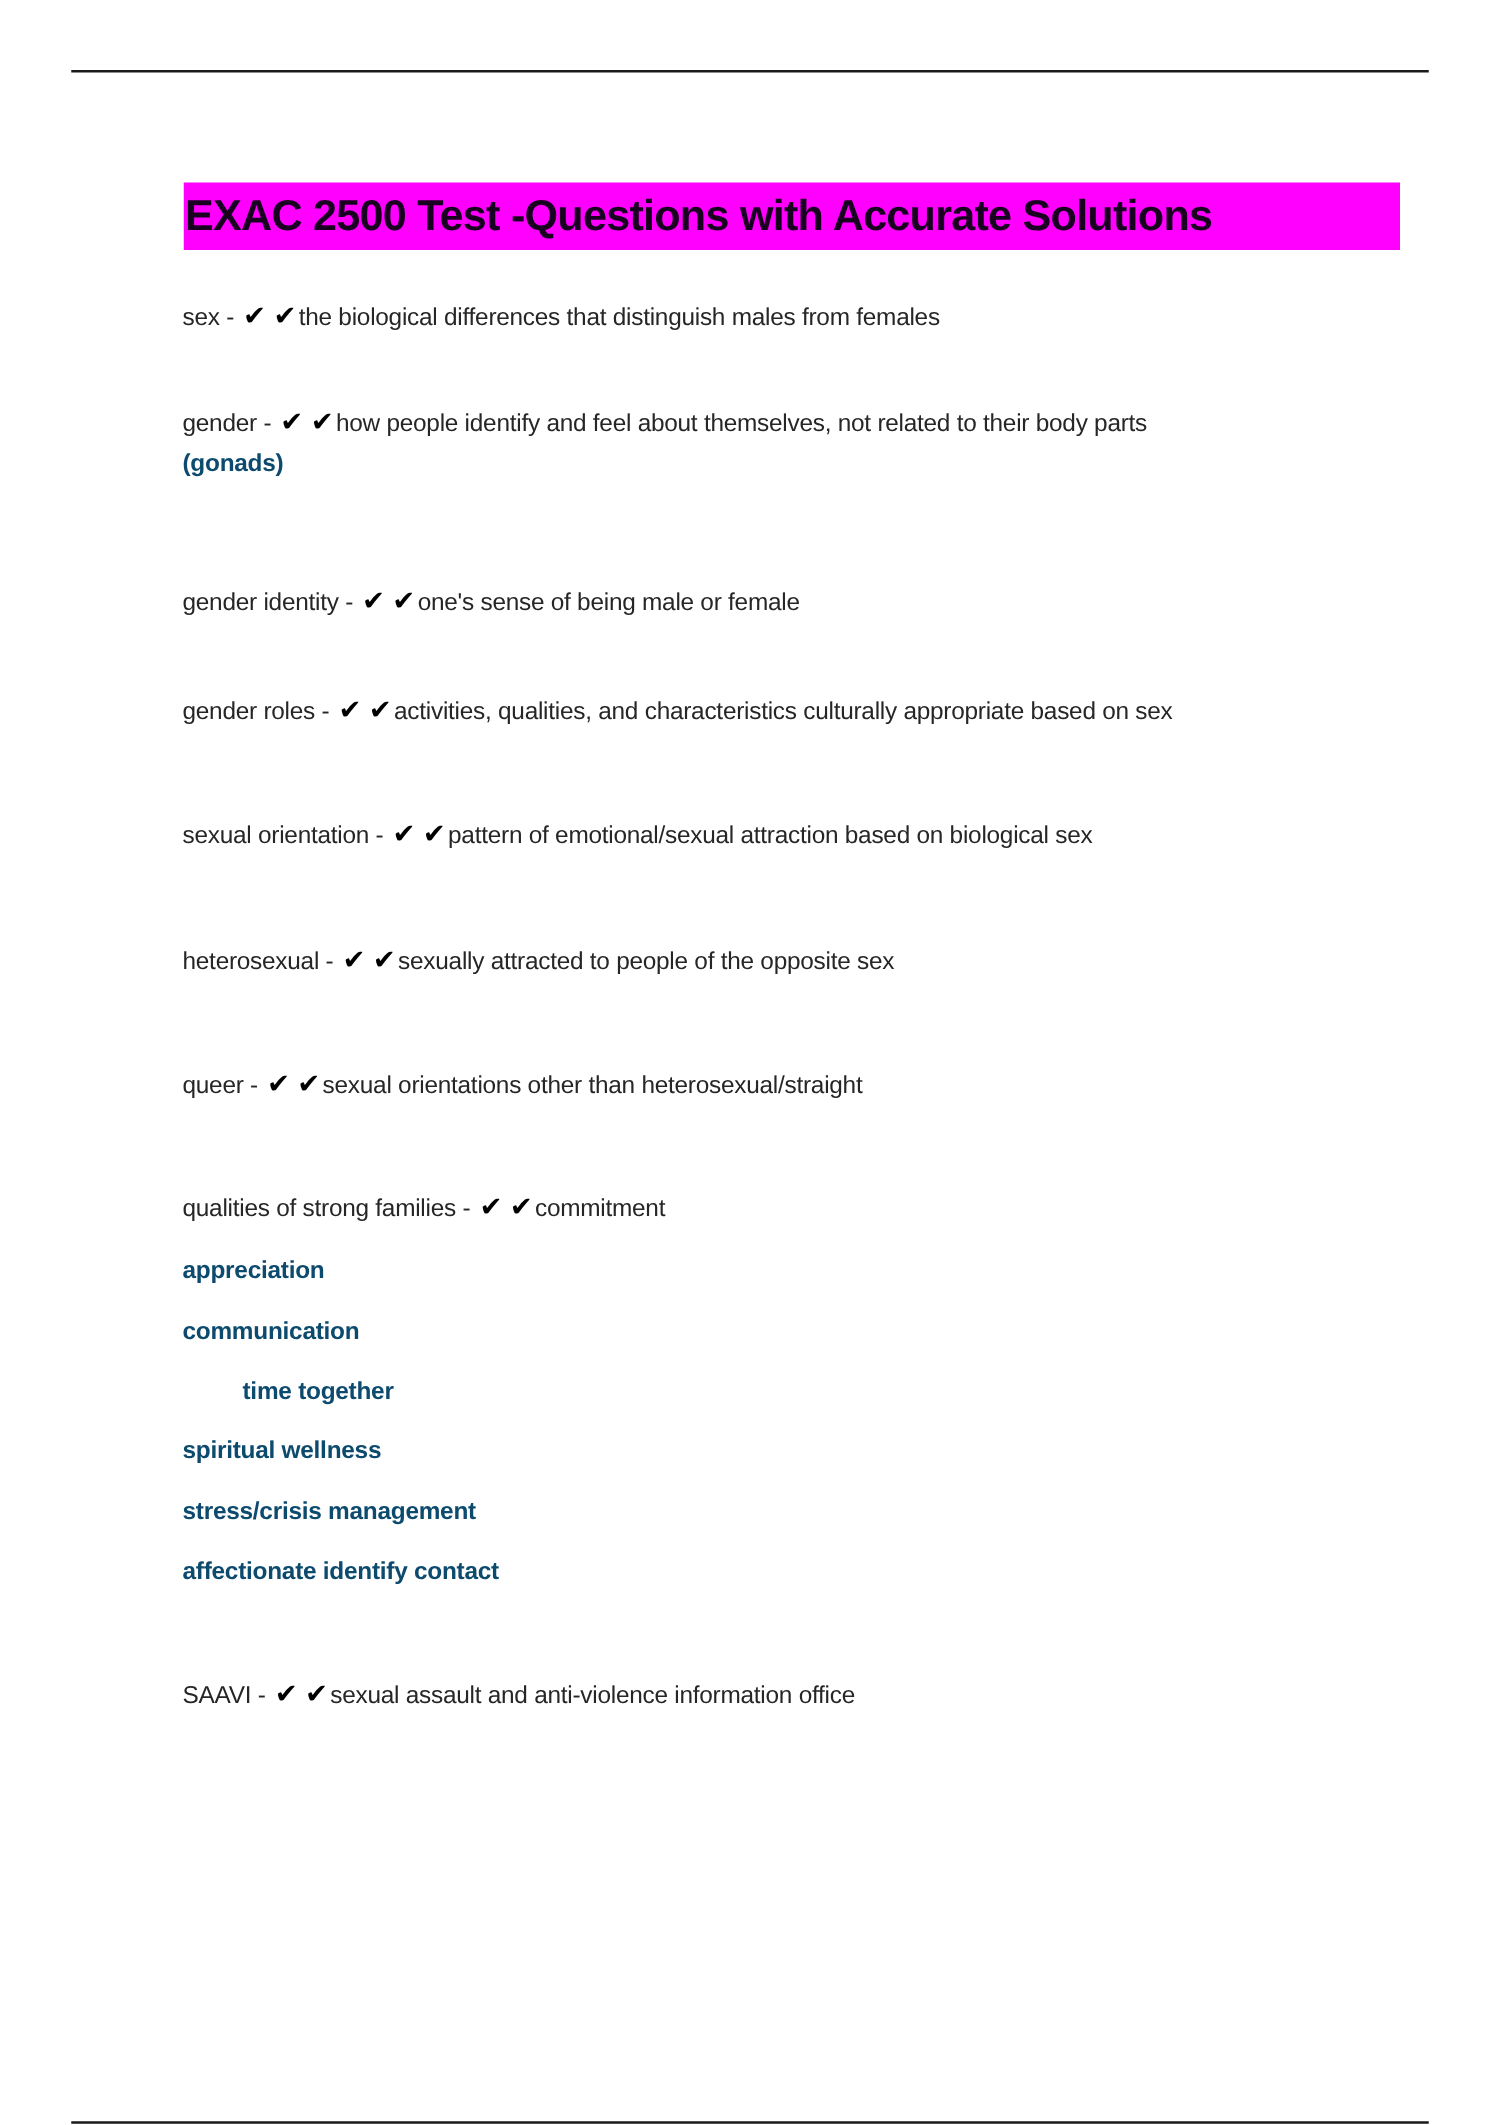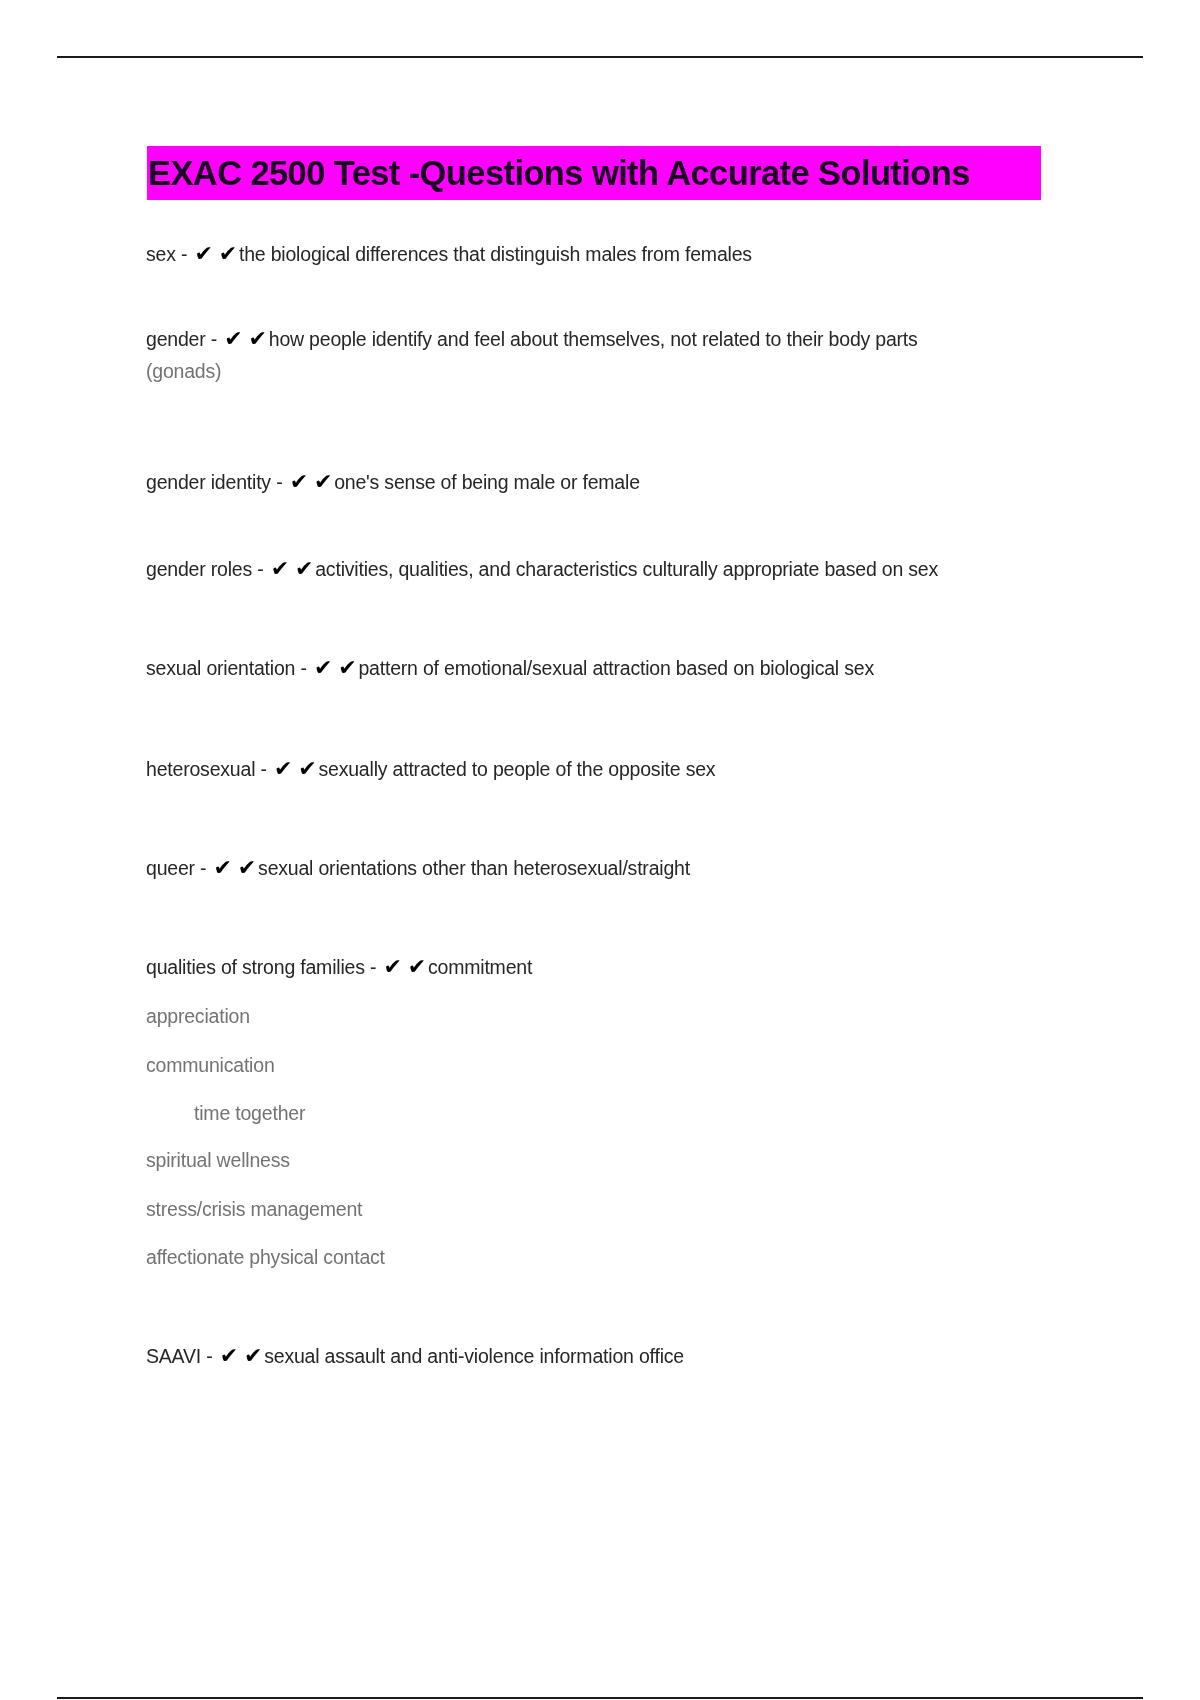"EXAC 2500 Test -Questions with" .title-bar { width: 894px -> 973px }
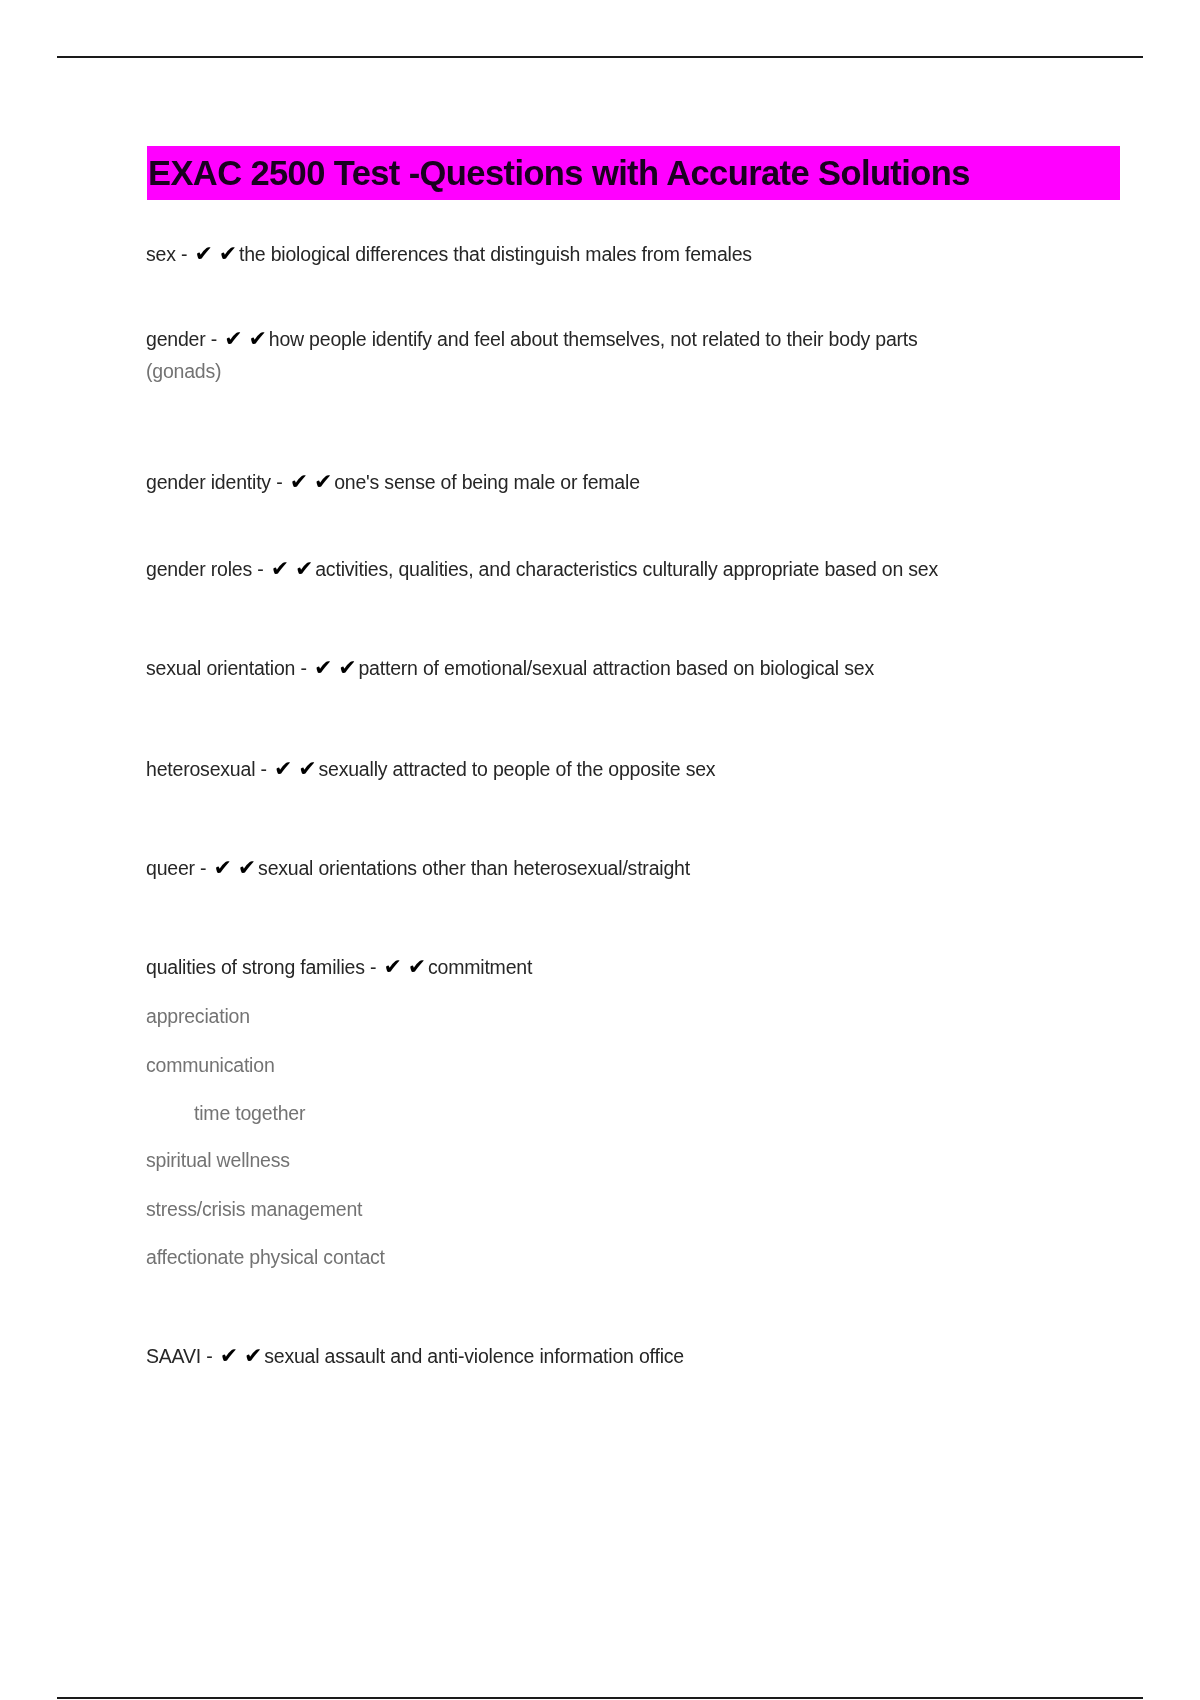"(gonads)" .cont-line { color: #737373 -> #0c4a6e; font-weight: none -> bold }
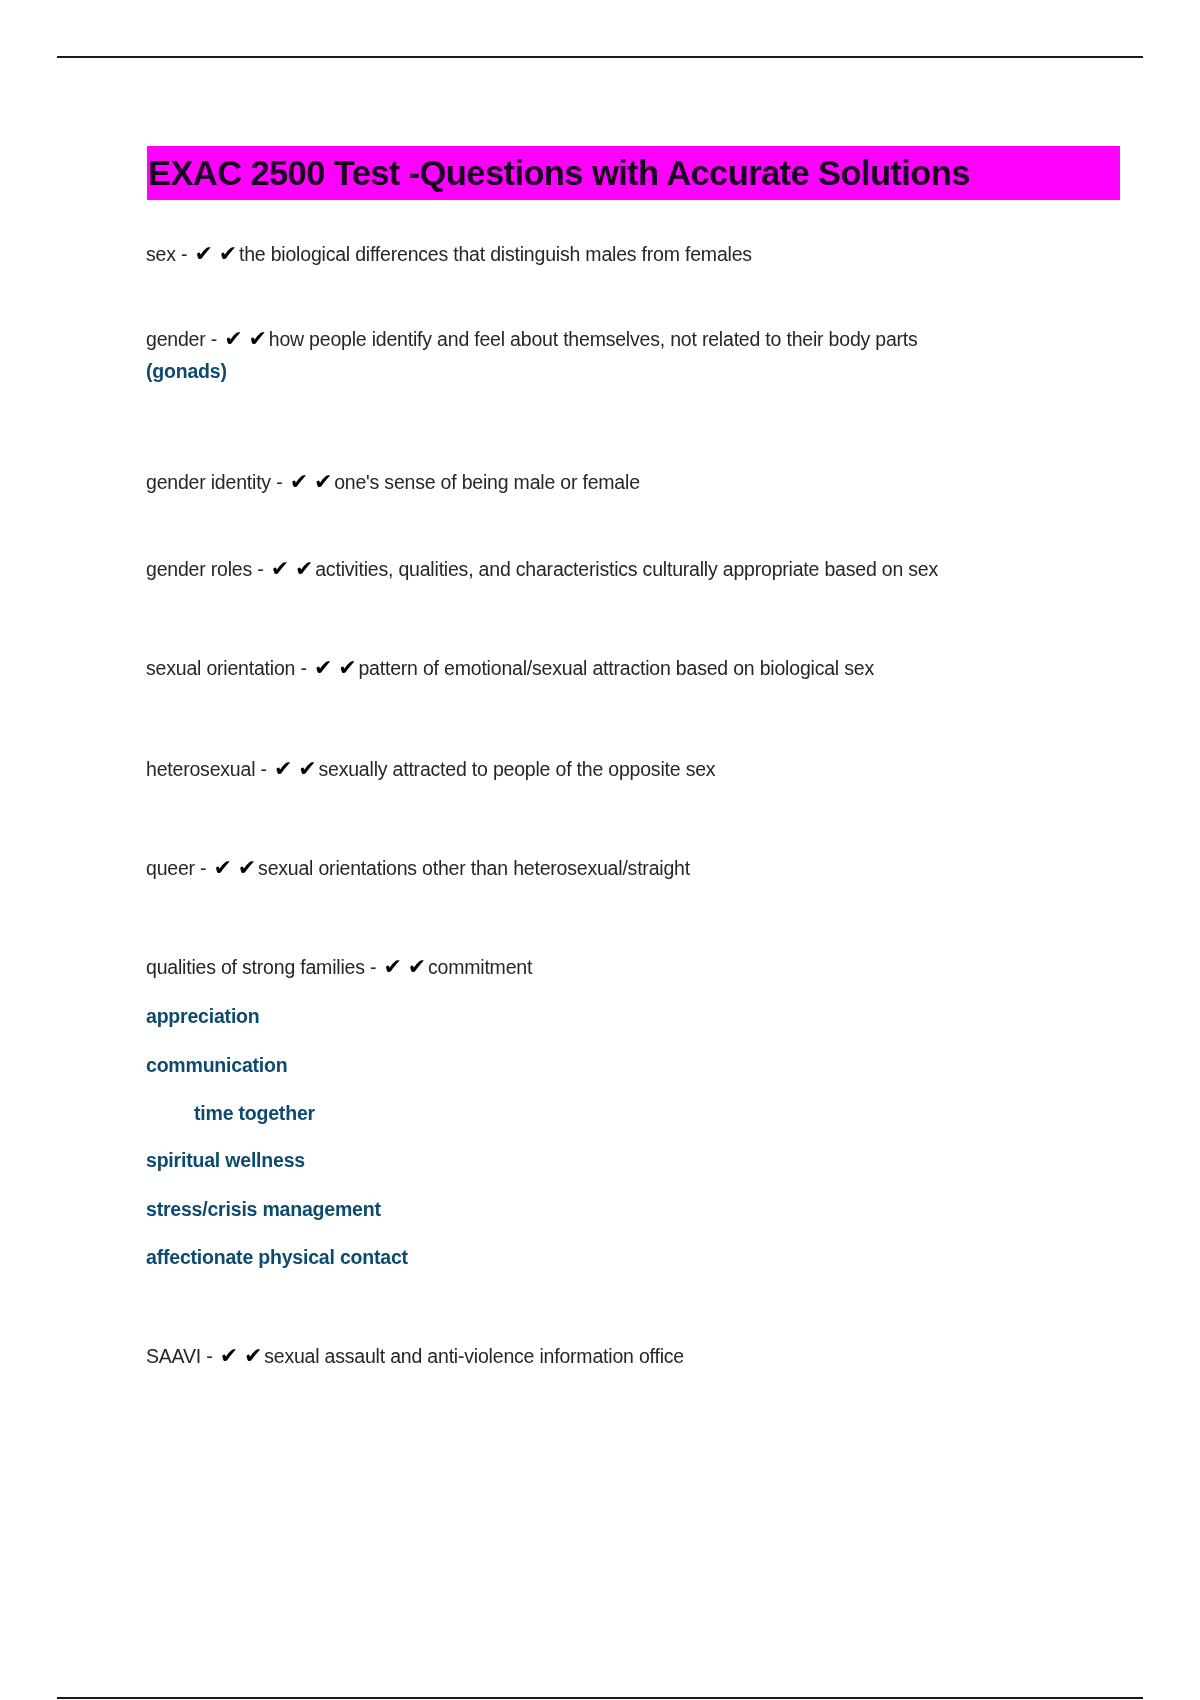"affectionate physical contact" div.cont-line { text: physical -> identify }
